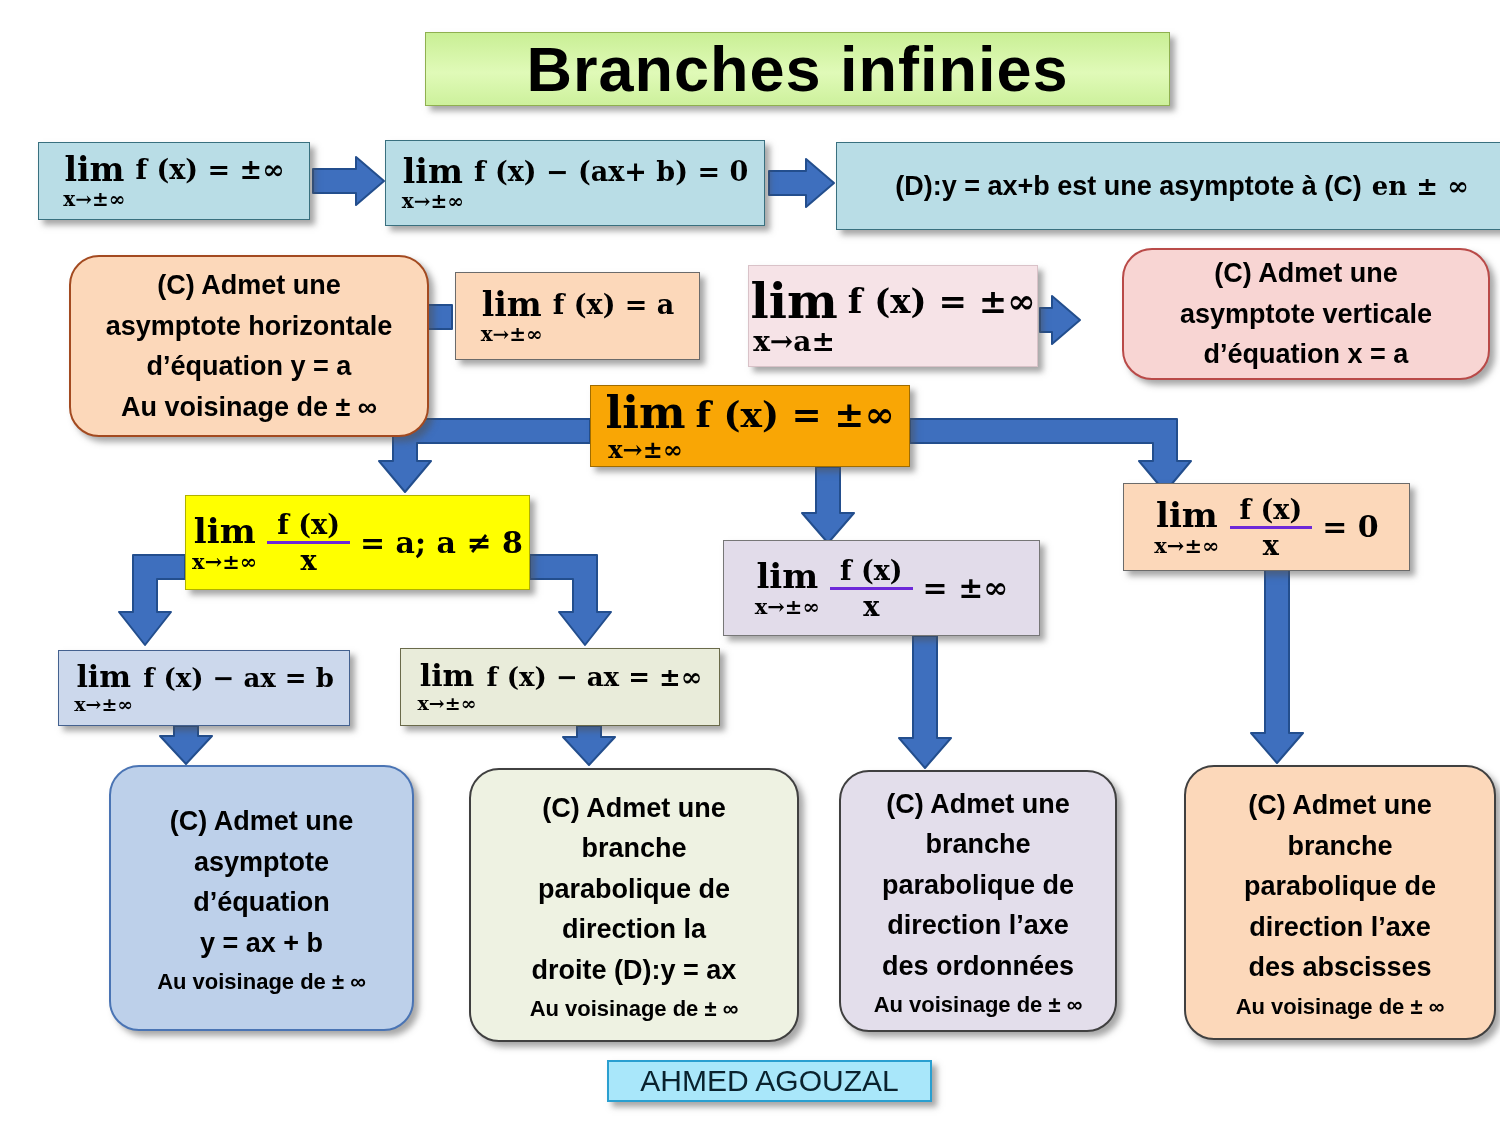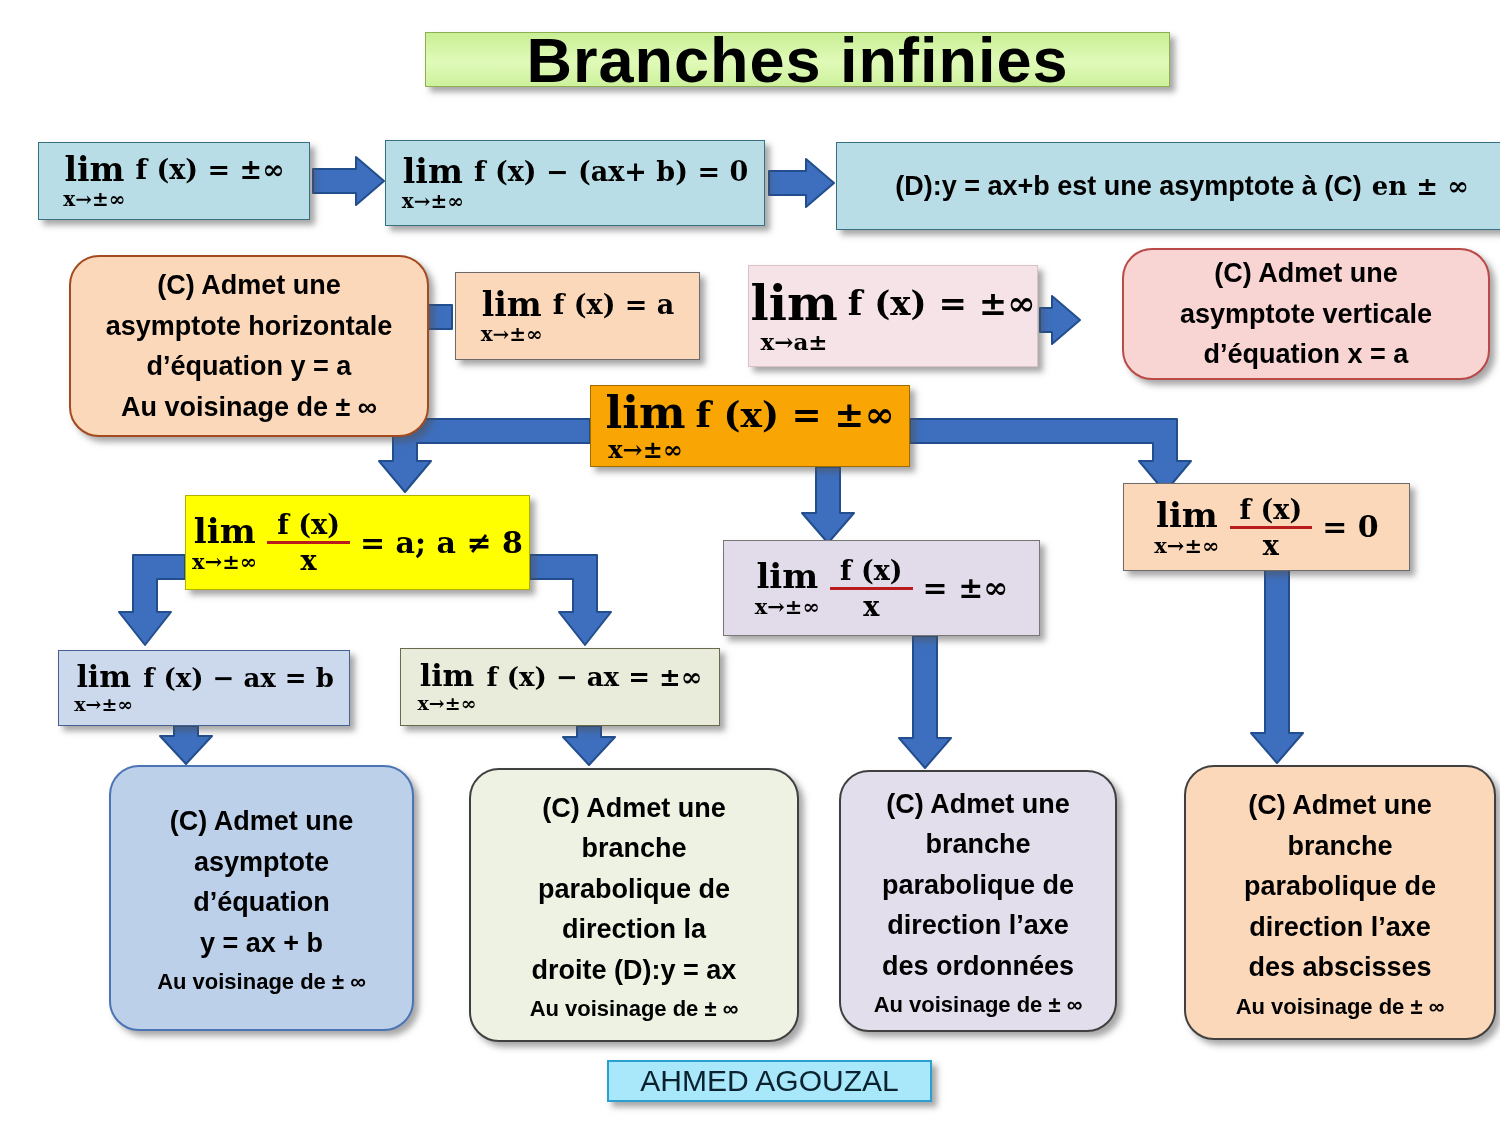"Branches infinies" div.box { height: 55px -> 74px }
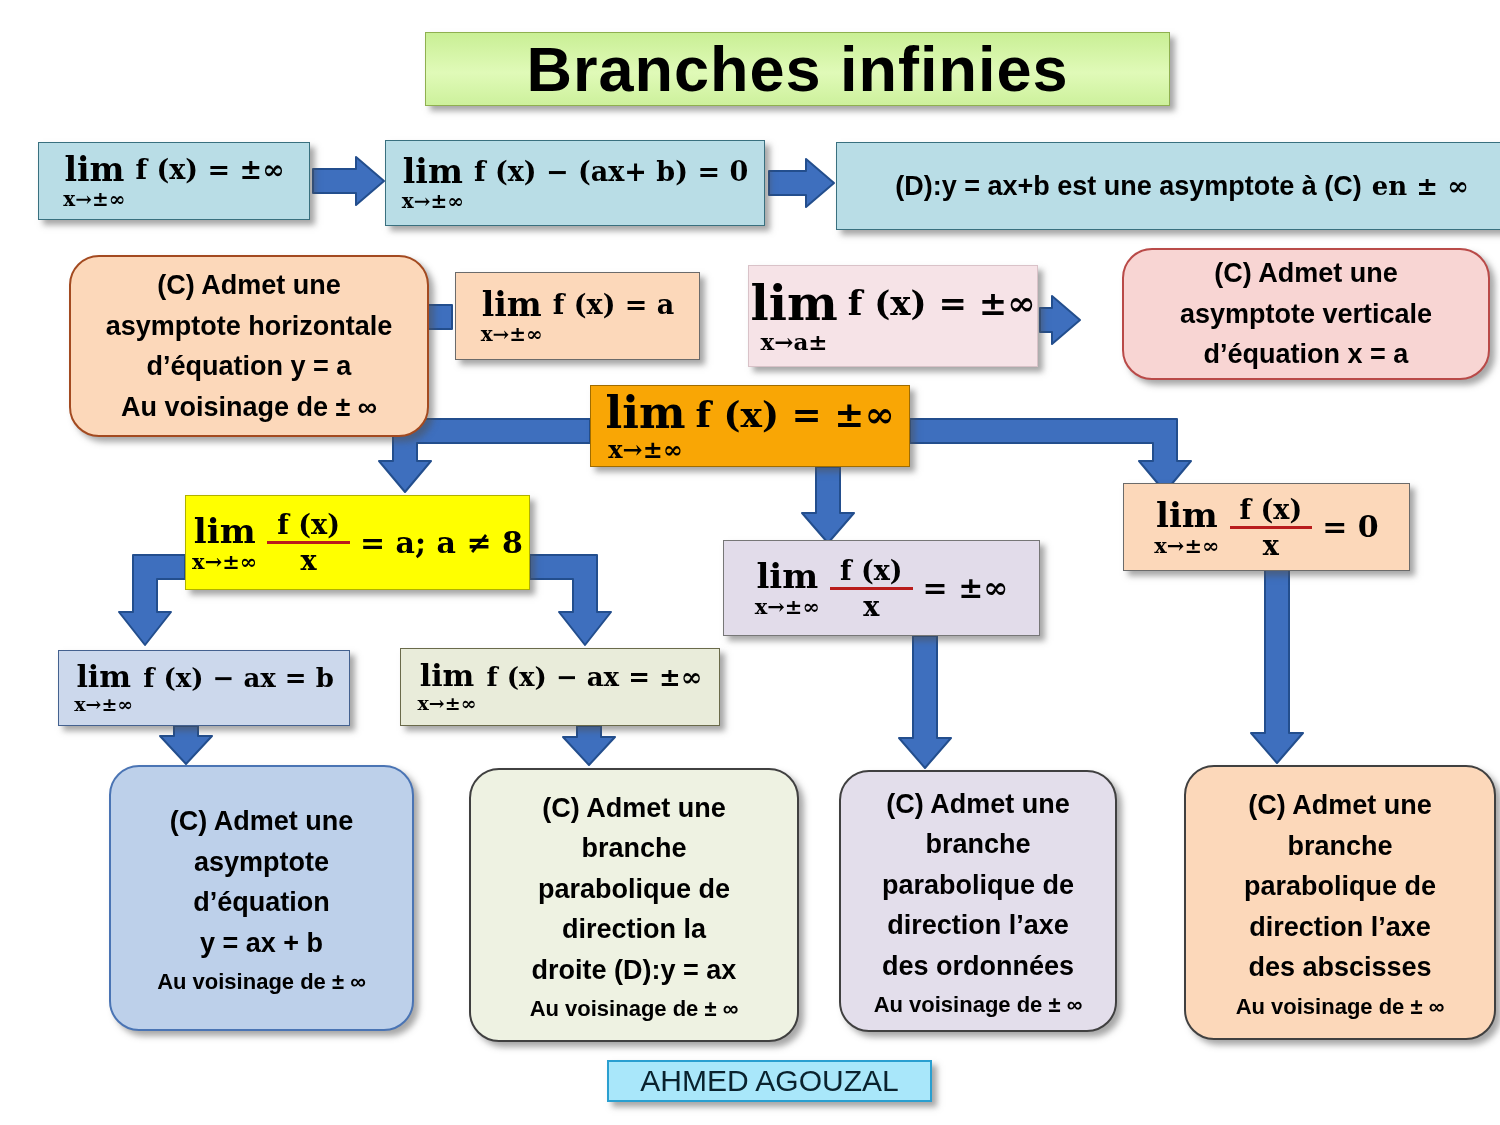"x→a±" .fz-va .limsub { font-size: 23px -> 28px }
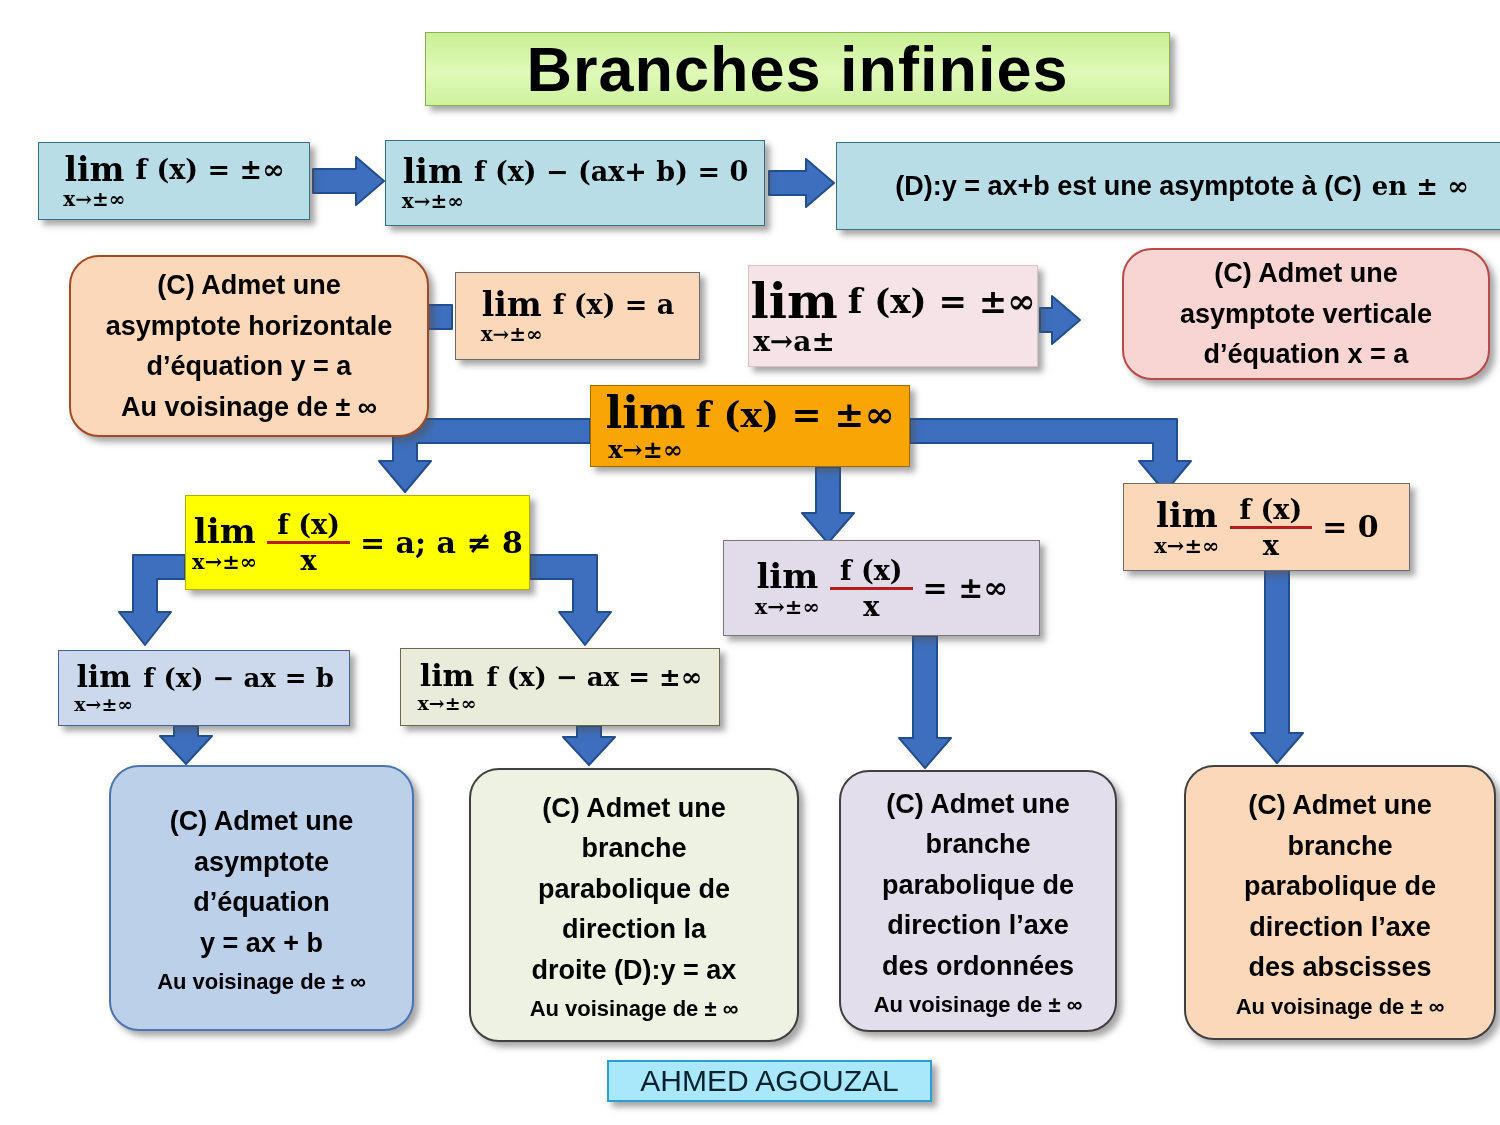"f (x)" .num { border-bottom: 3px solid #b91c1c -> 3px solid #6d28d9 }
